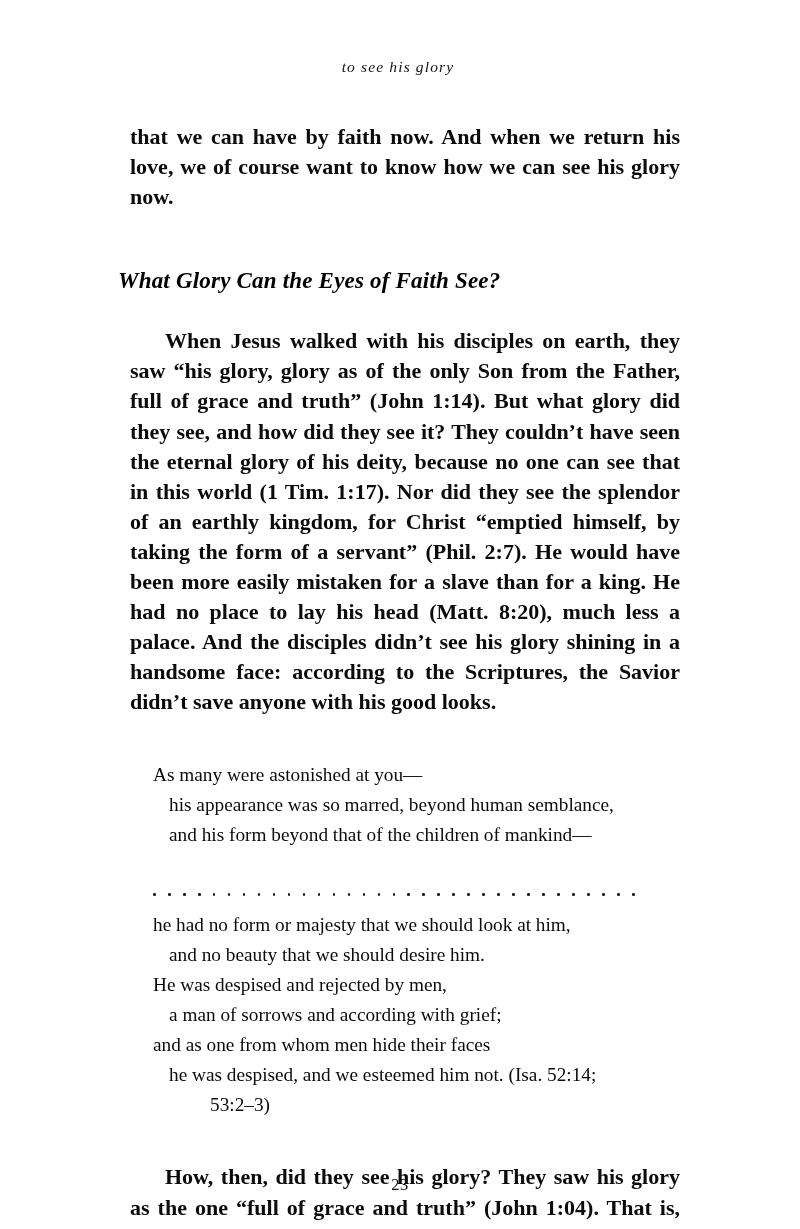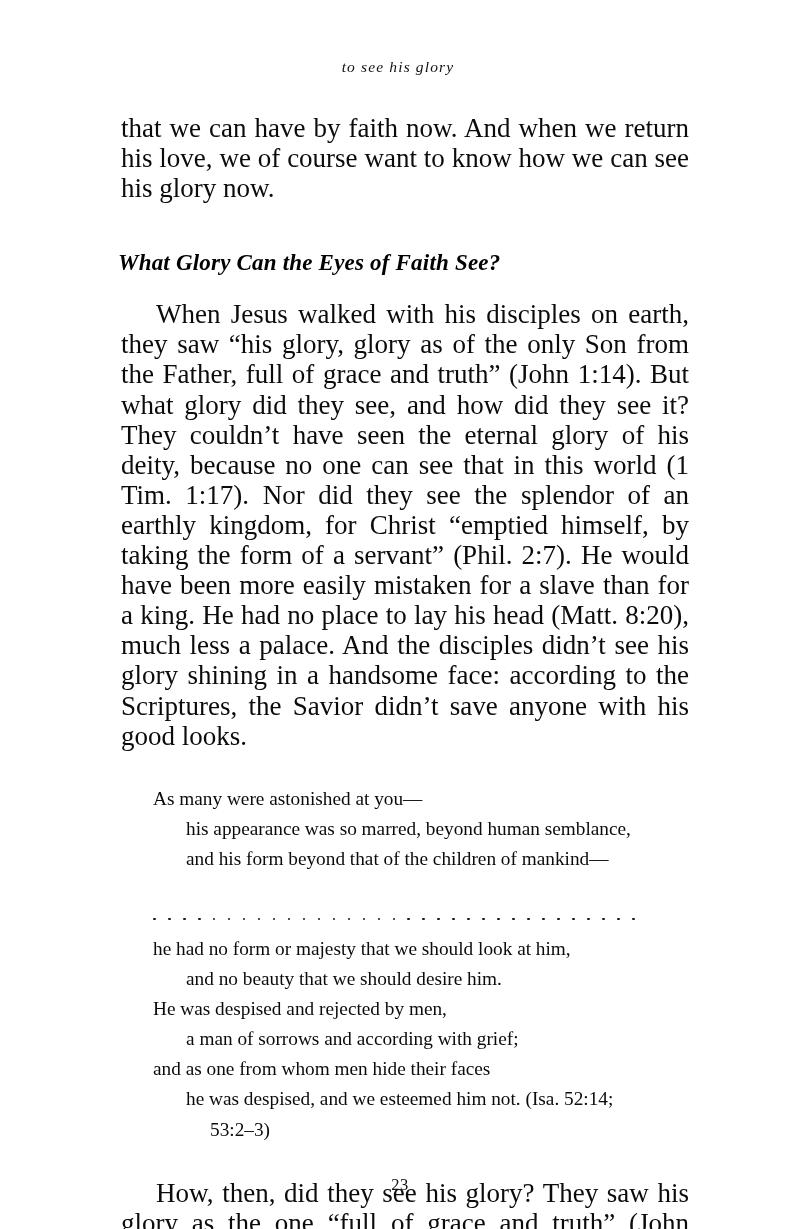"that we can have by" p.body-par { font-size: 27px -> 22px; font-weight: none -> bold; margin: 3px -> 12px }
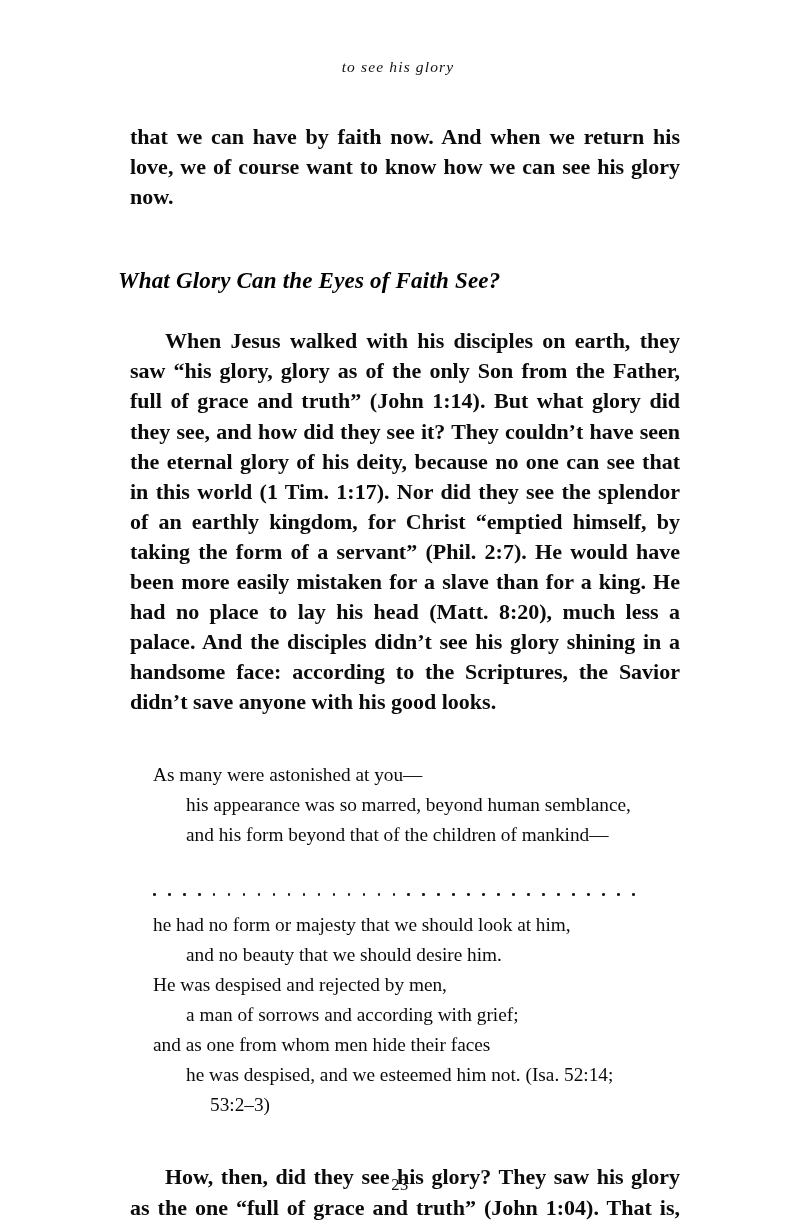"his appearance was so marred," .verse .lvl1 { margin-left: 68px -> 51px }
